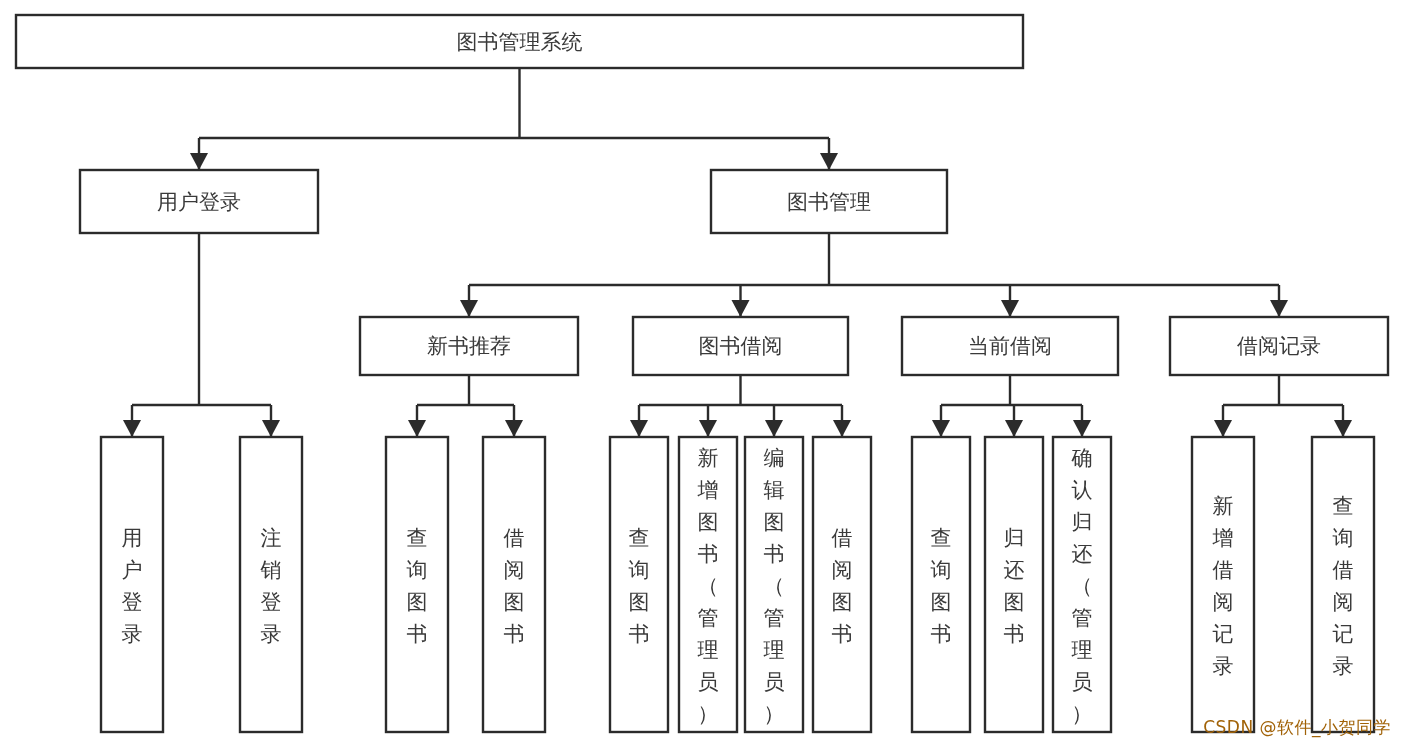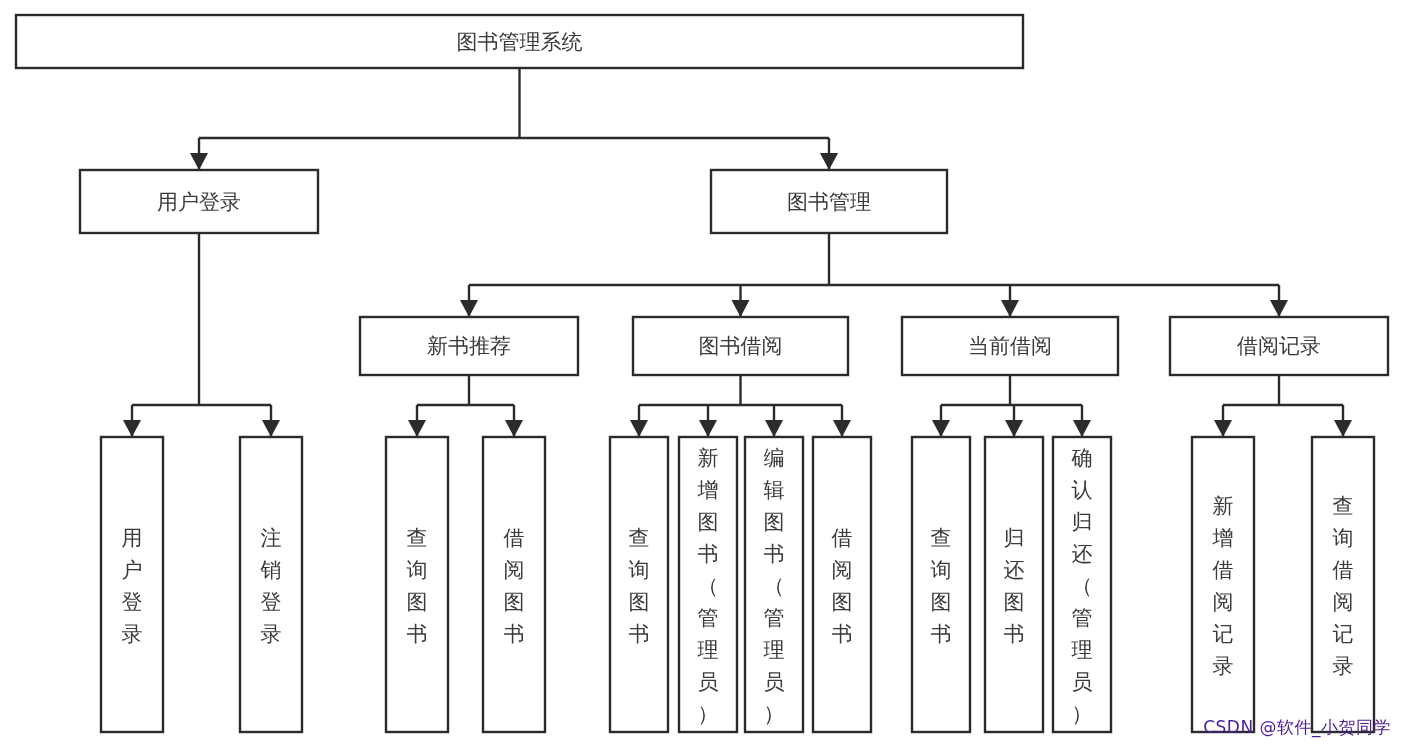"CSDN @软件_小贺同学" .watermark { color: #4c1d95 -> #a16207 }
